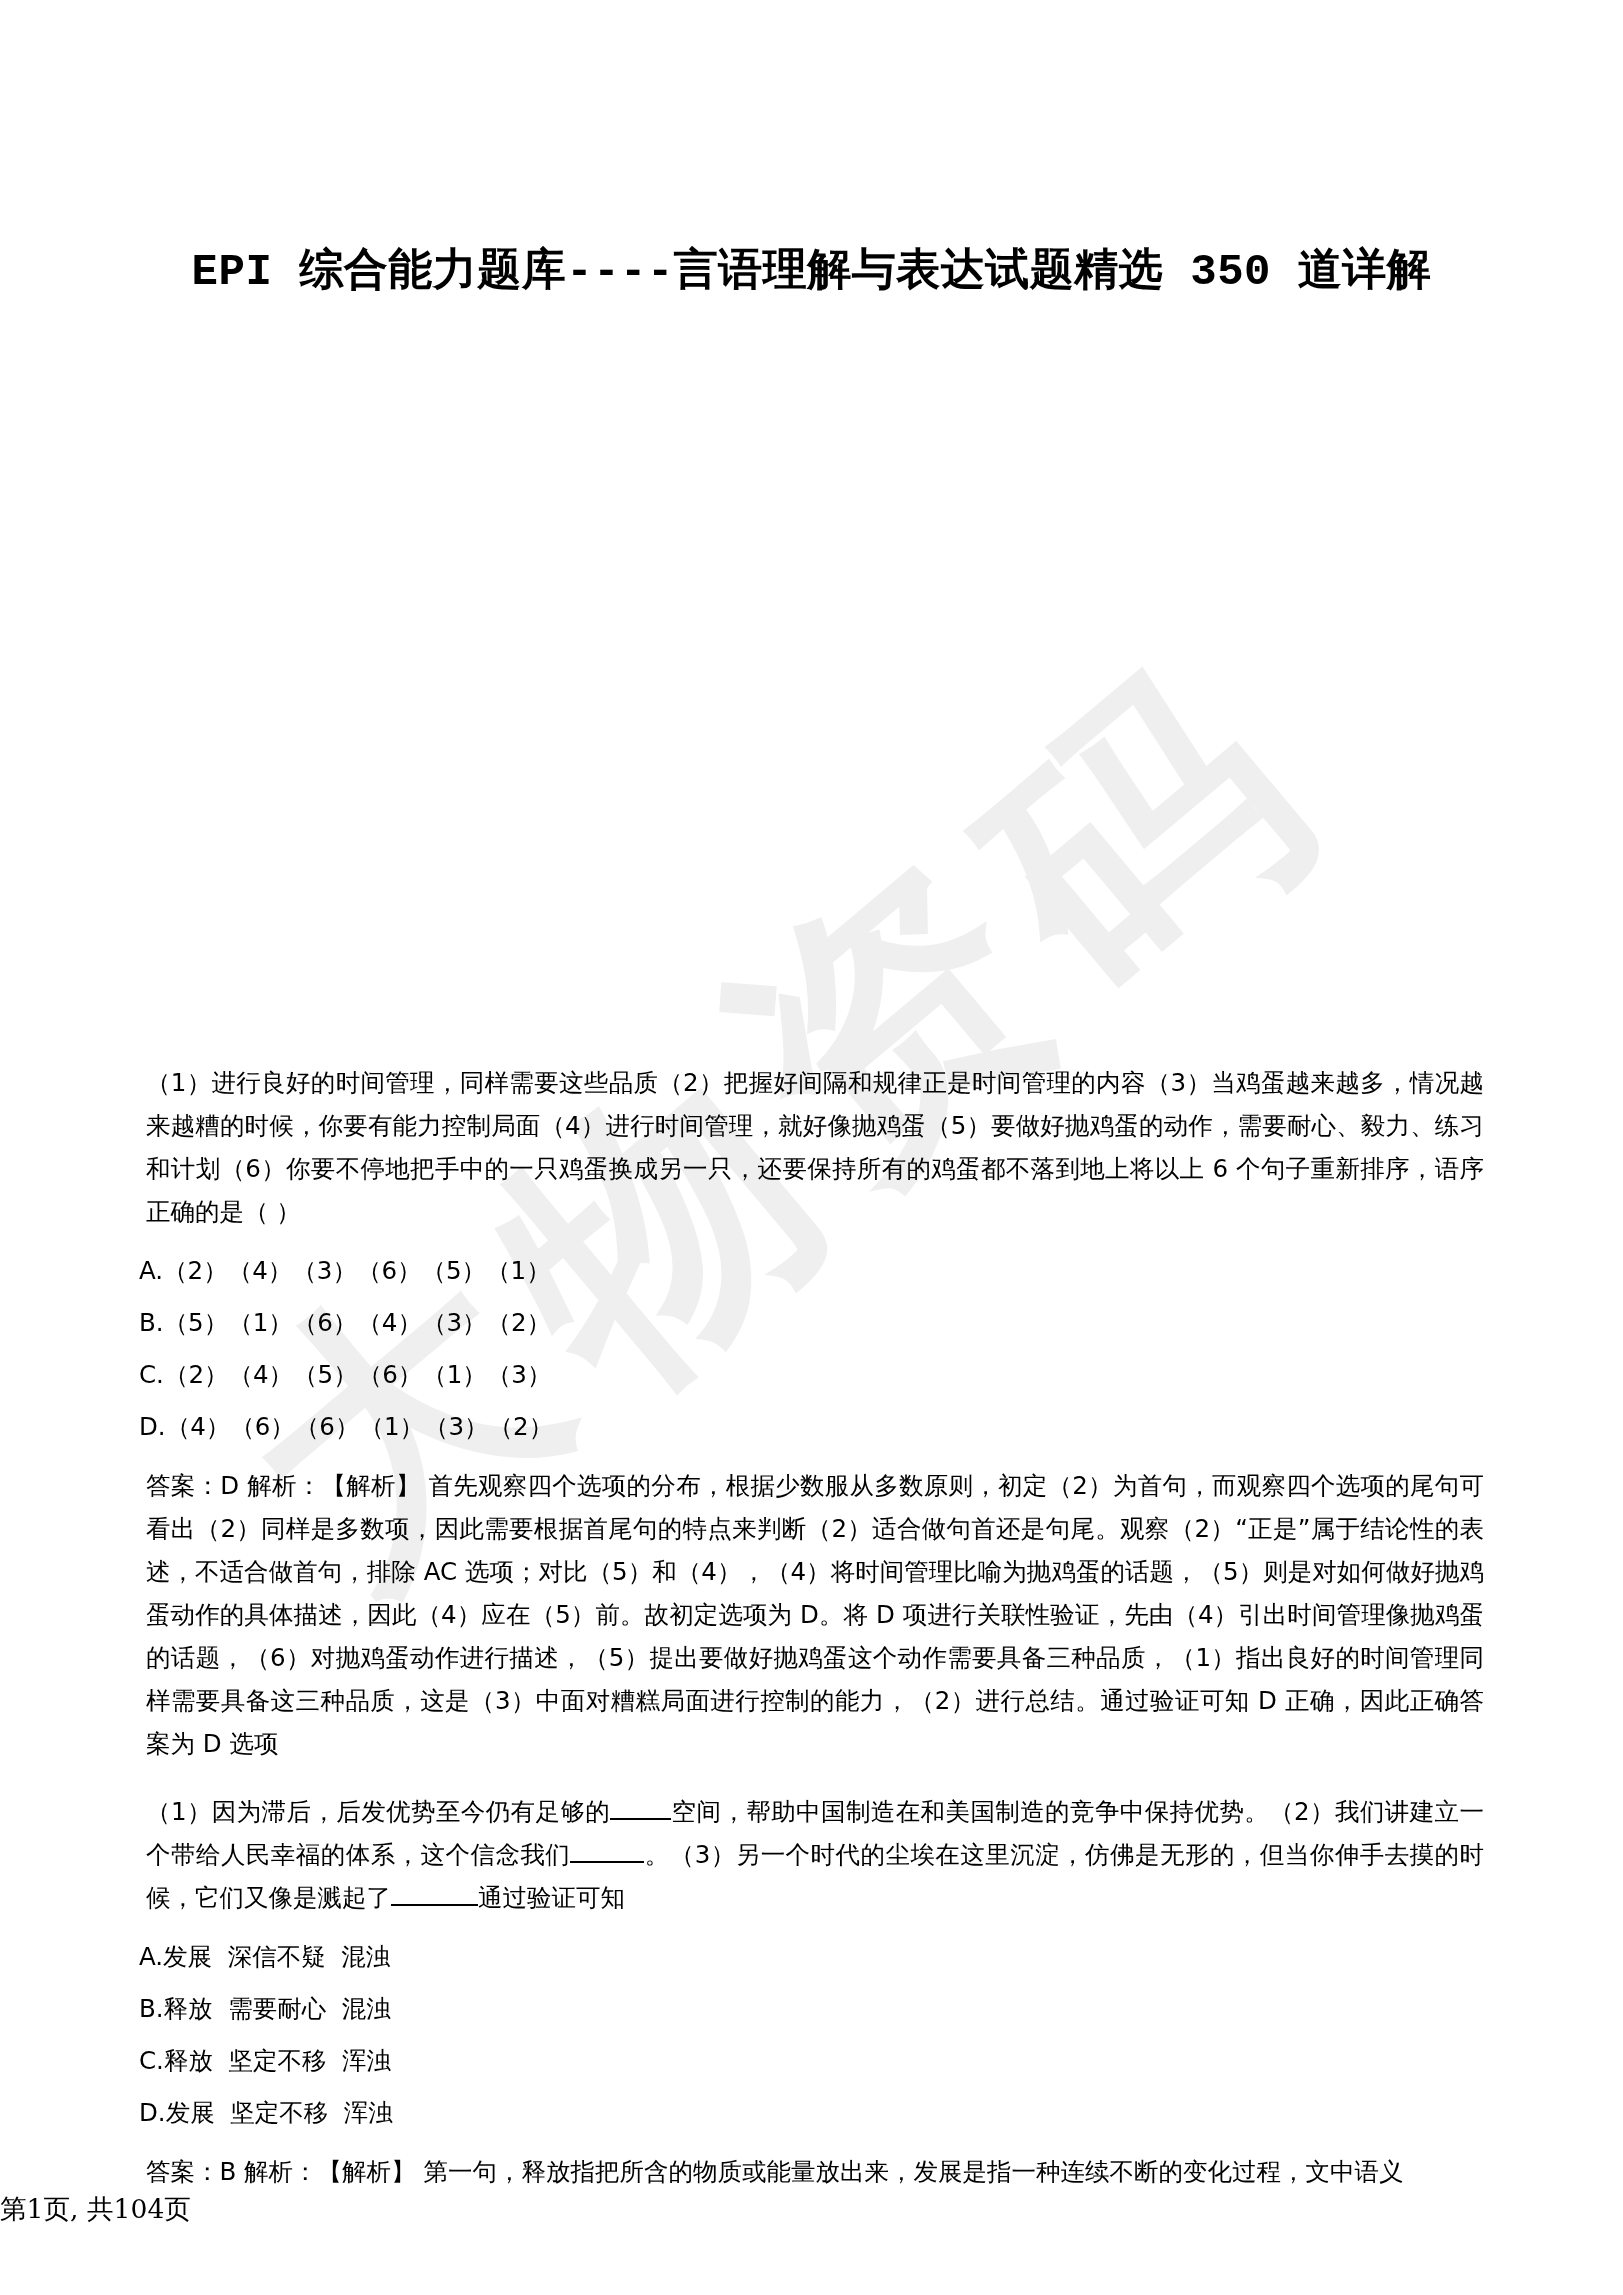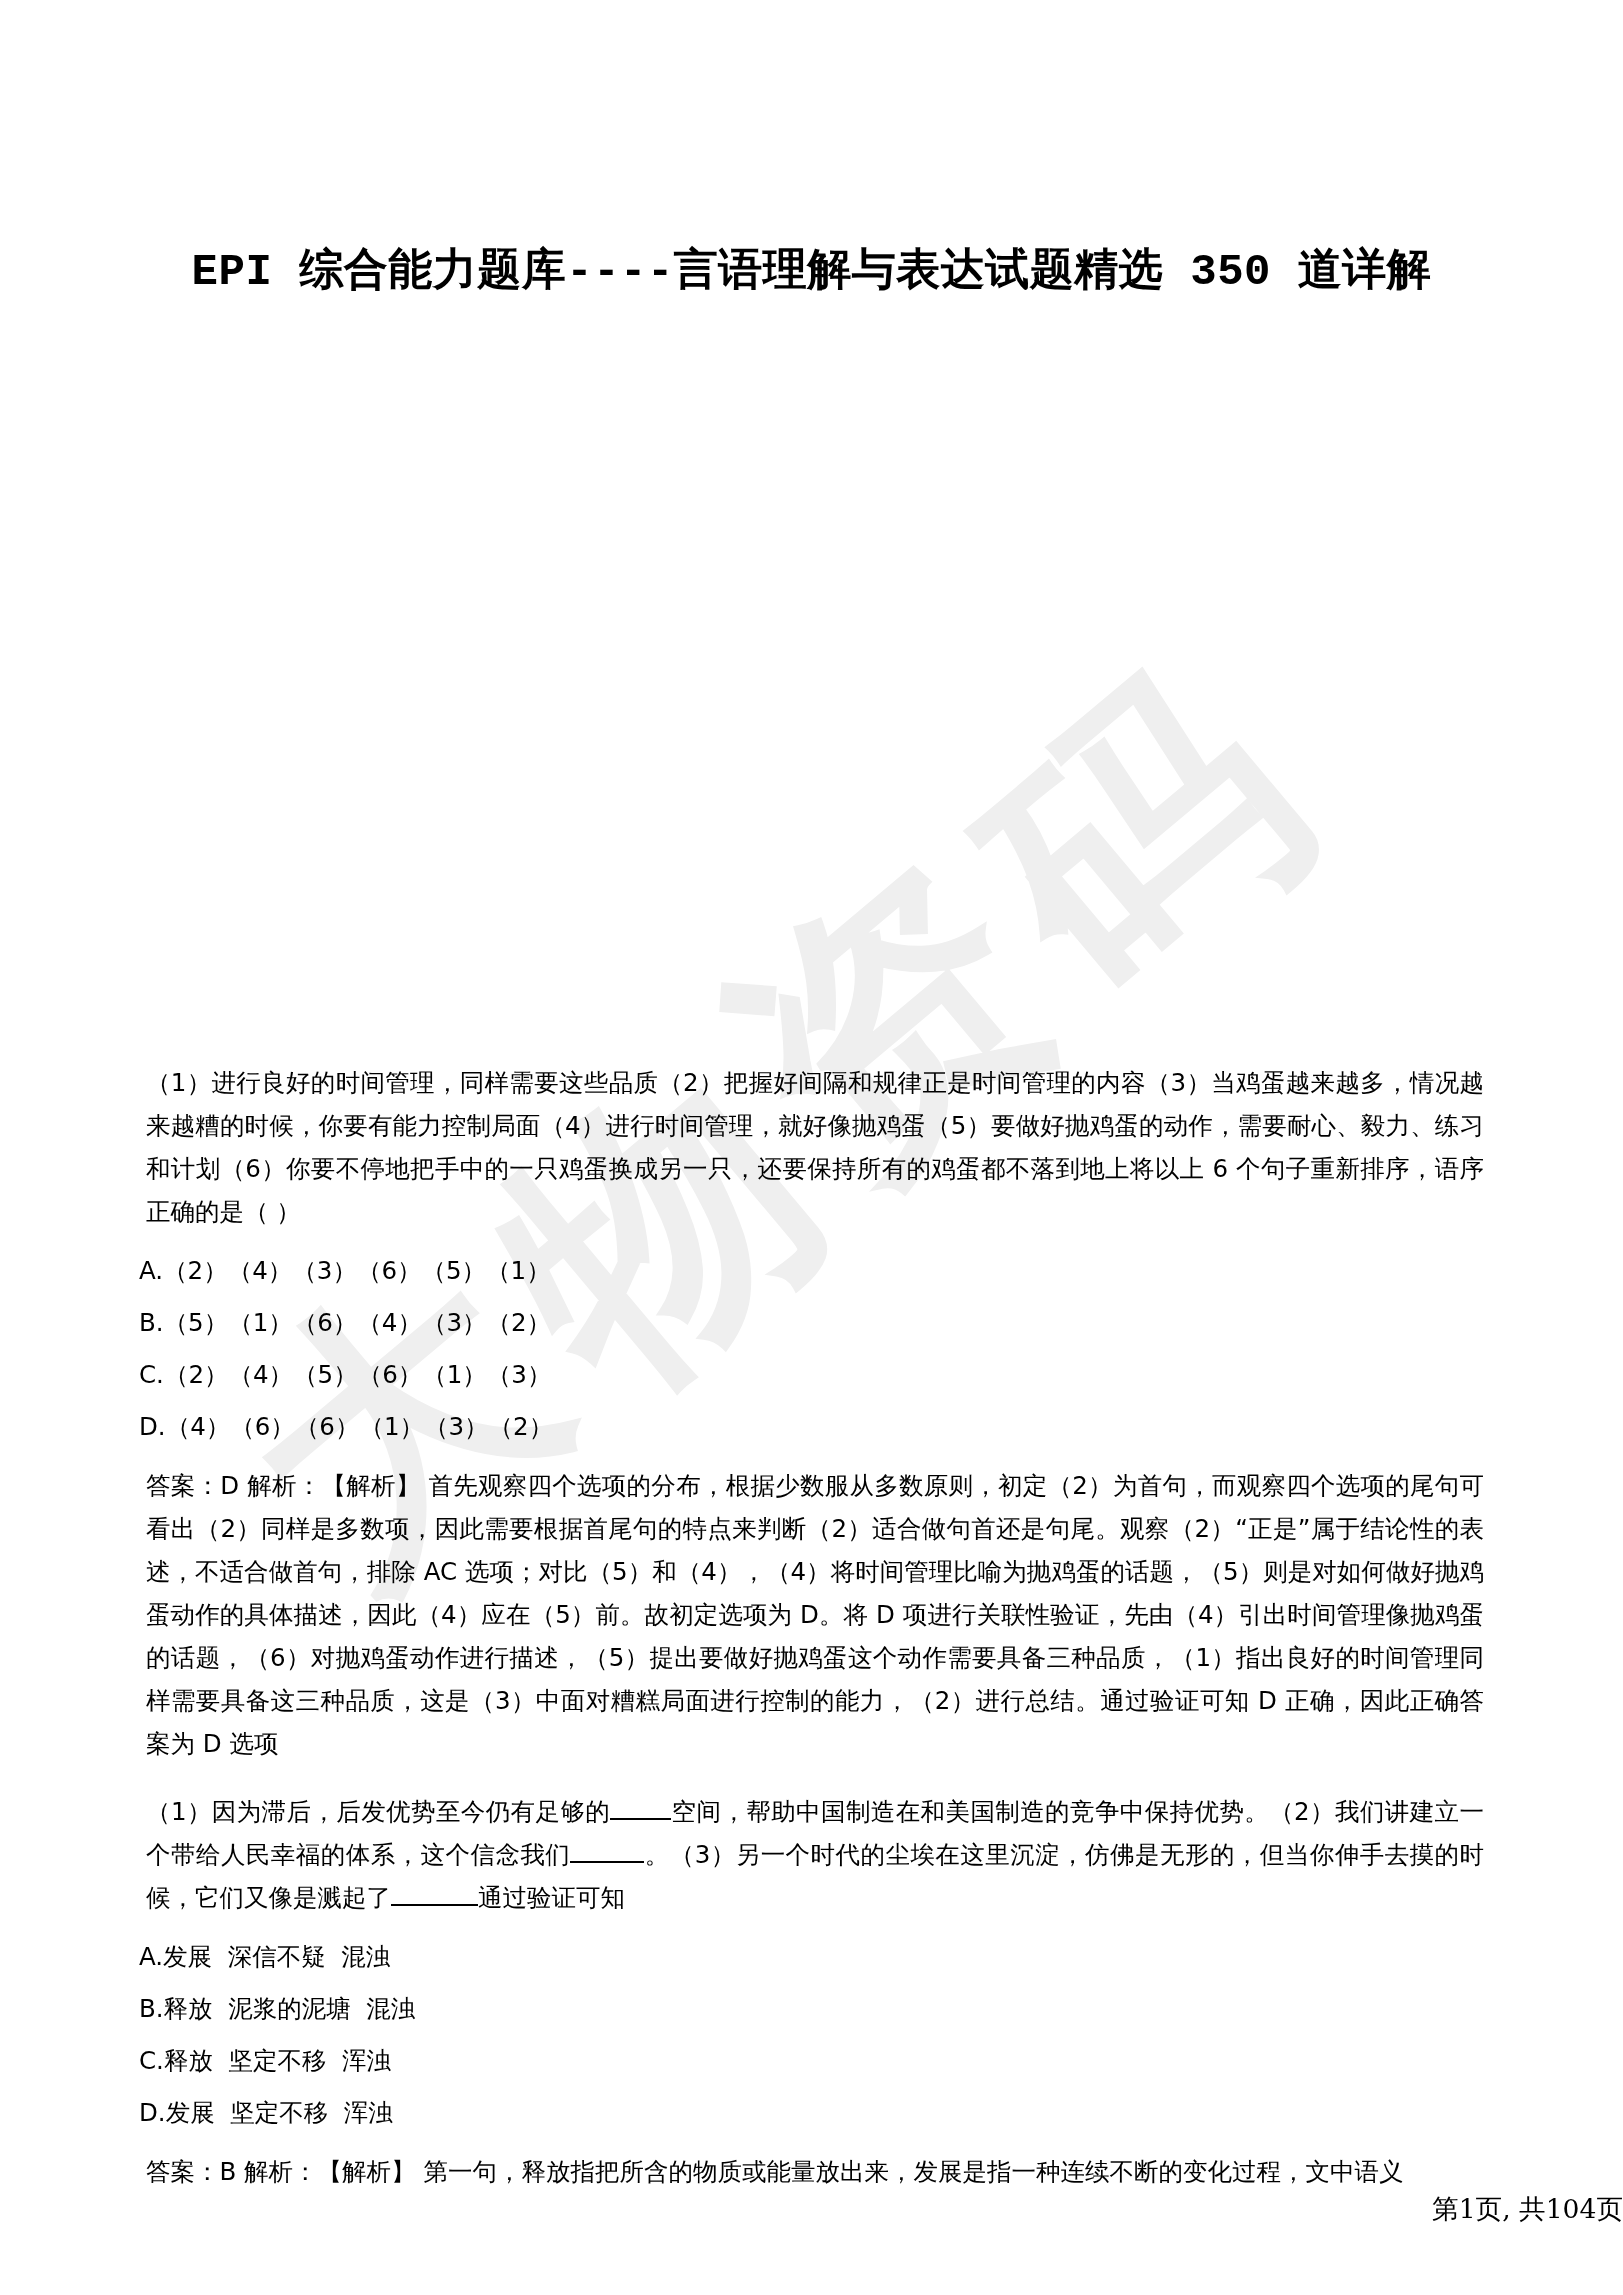"B.释放 泥浆的泥塘 混浊" p.opt { text: 泥浆的泥塘 -> 需要耐心 }
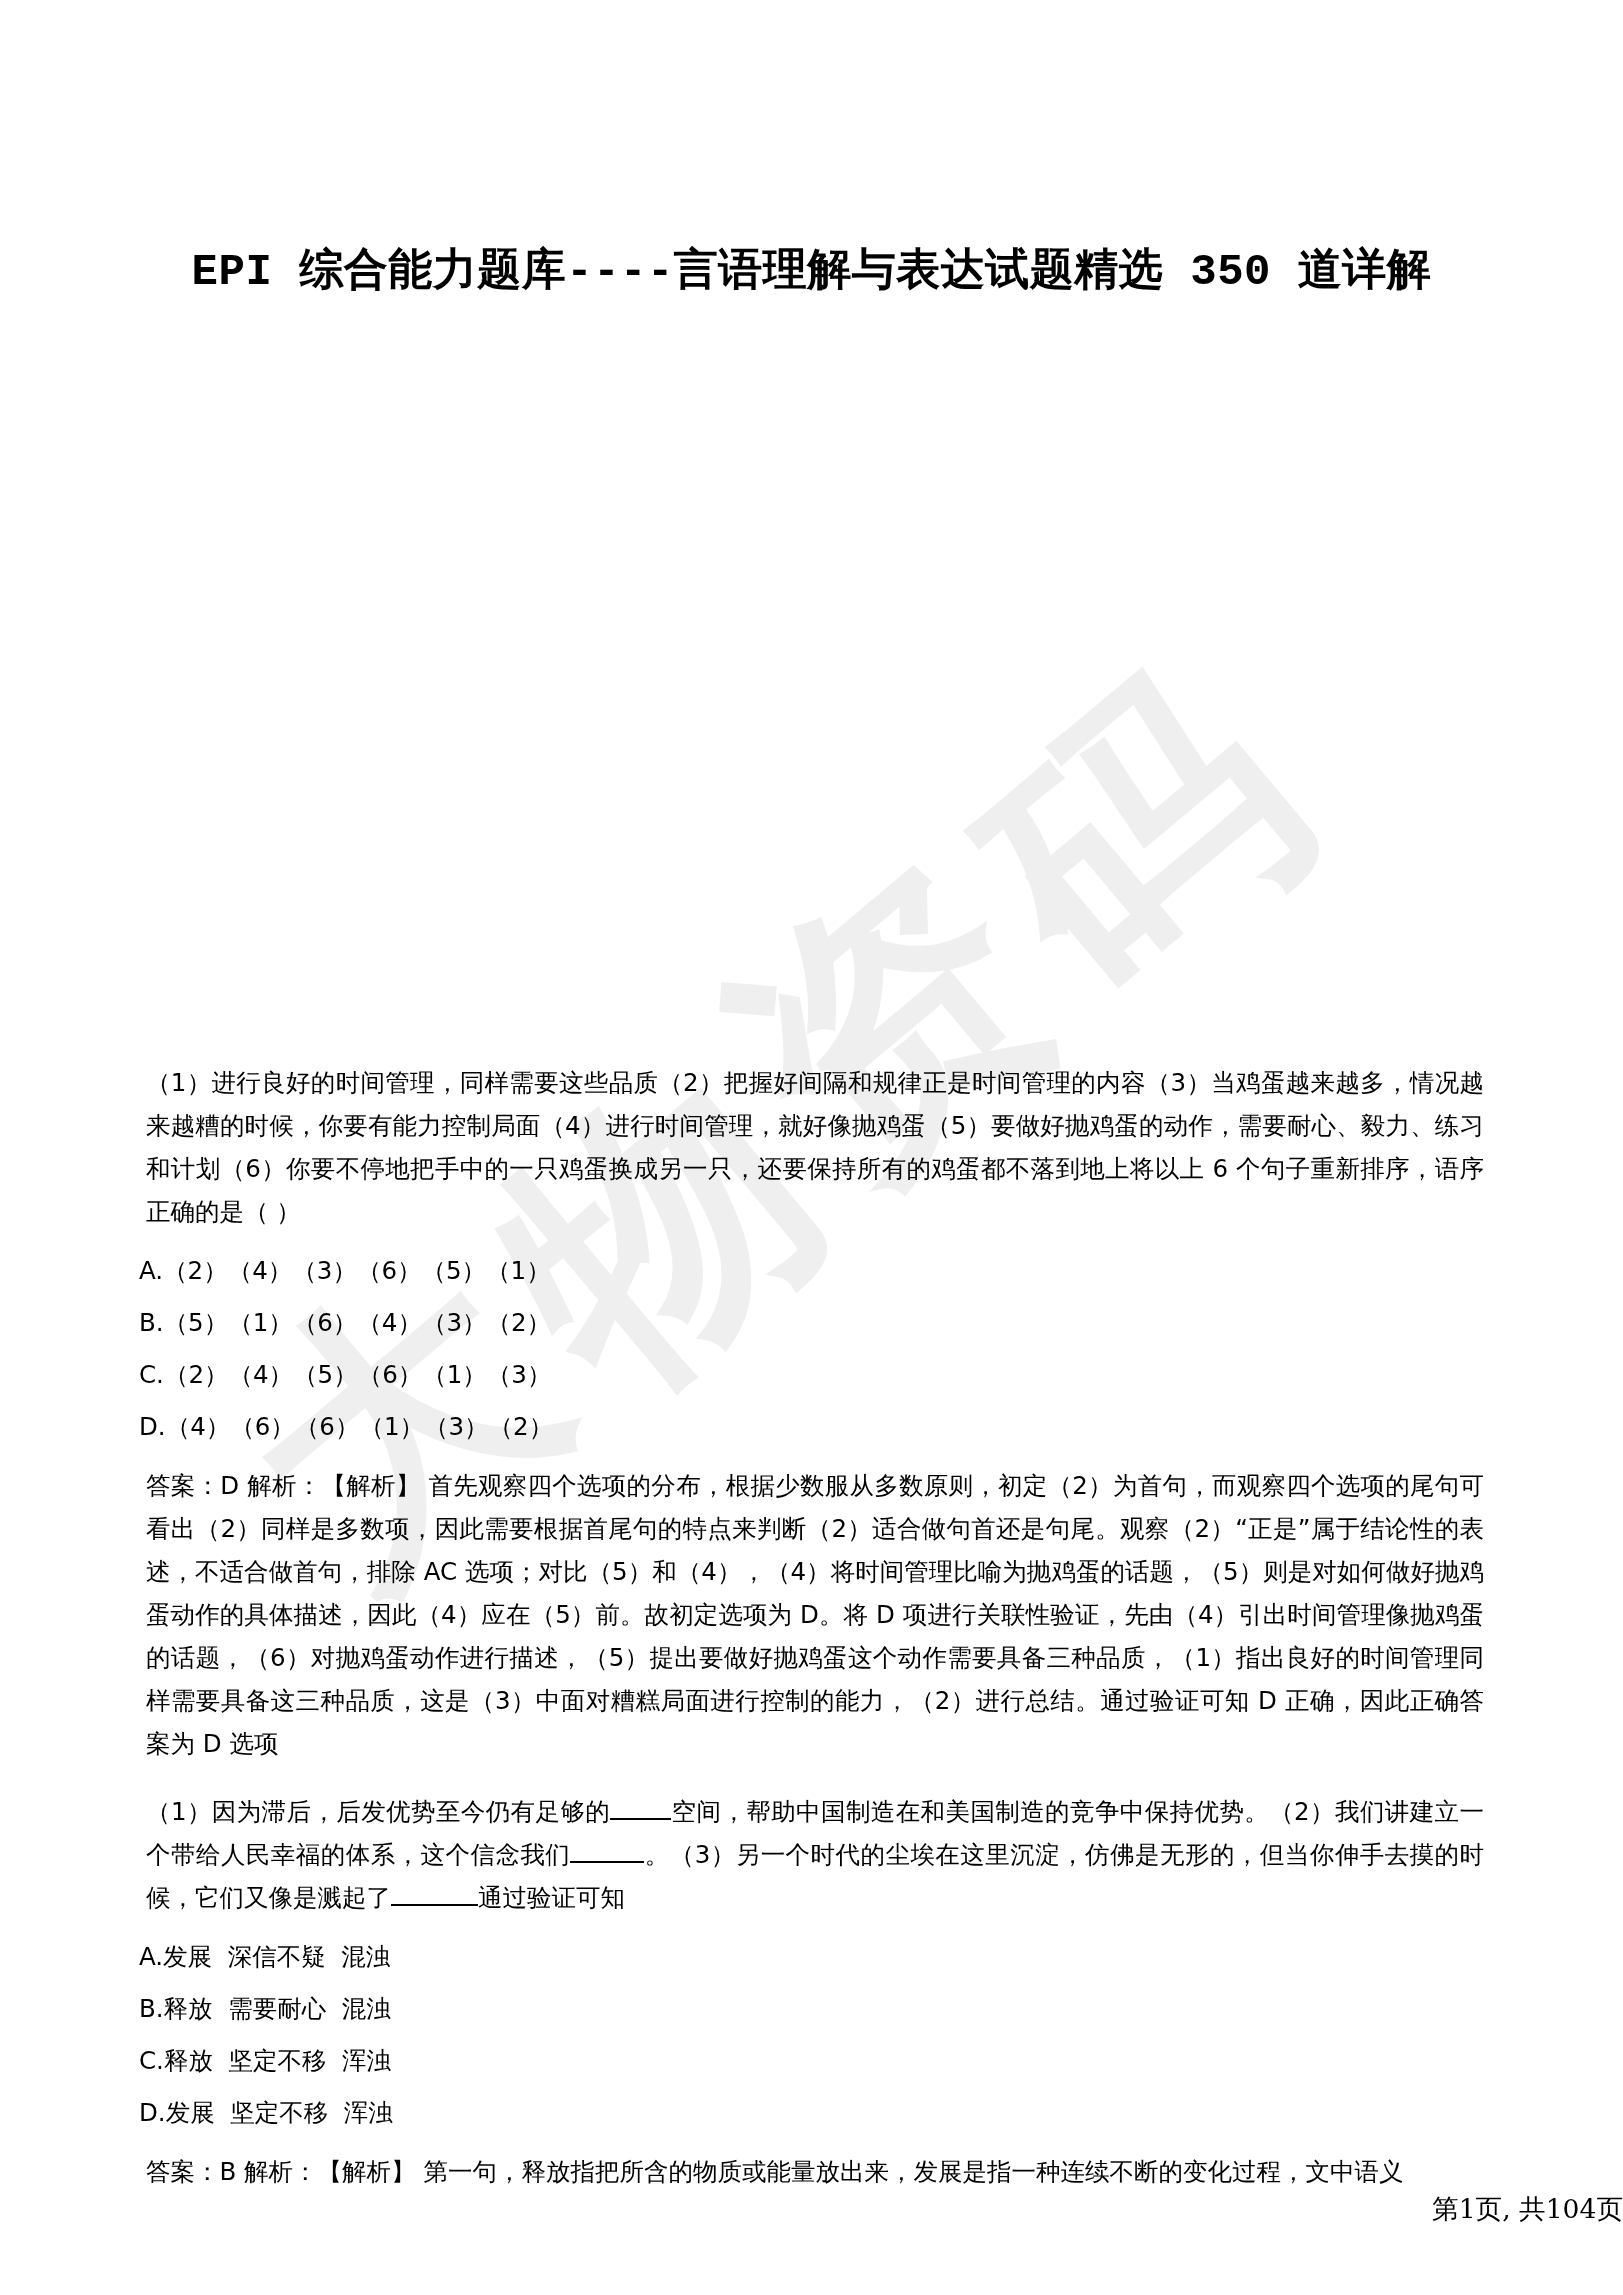"第1页, 共104页" .footer { text-align: right -> left }
